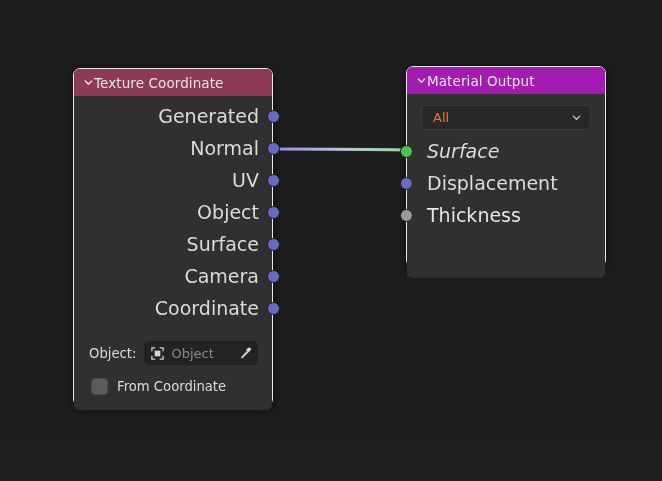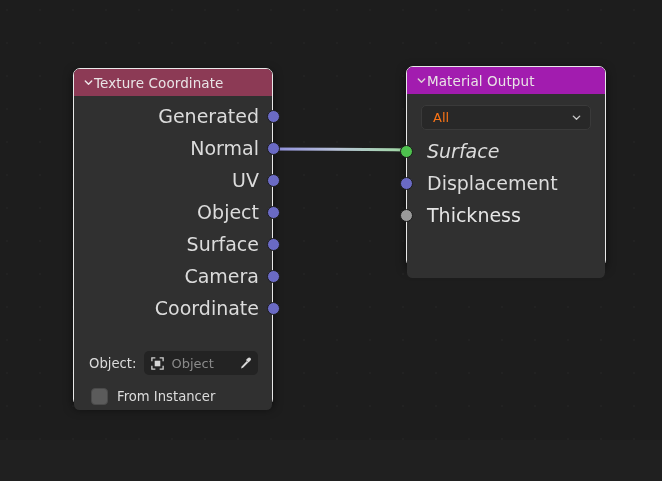"Object:" div.widget-row { margin-top: 27px -> 17px }
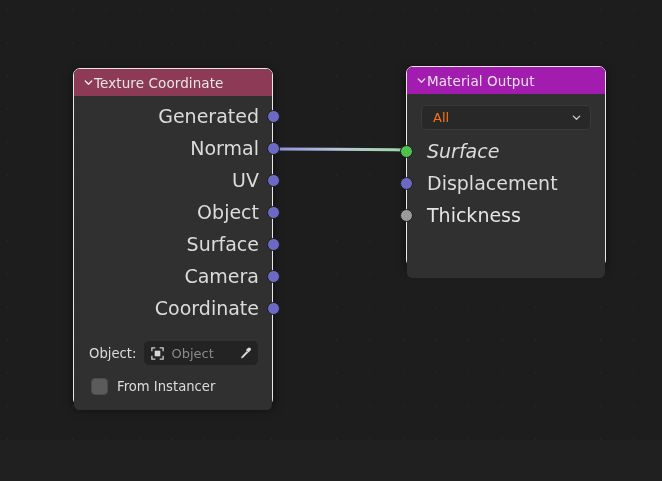"From Instancer" span.checkbox-label { text: Instancer -> Coordinate }
